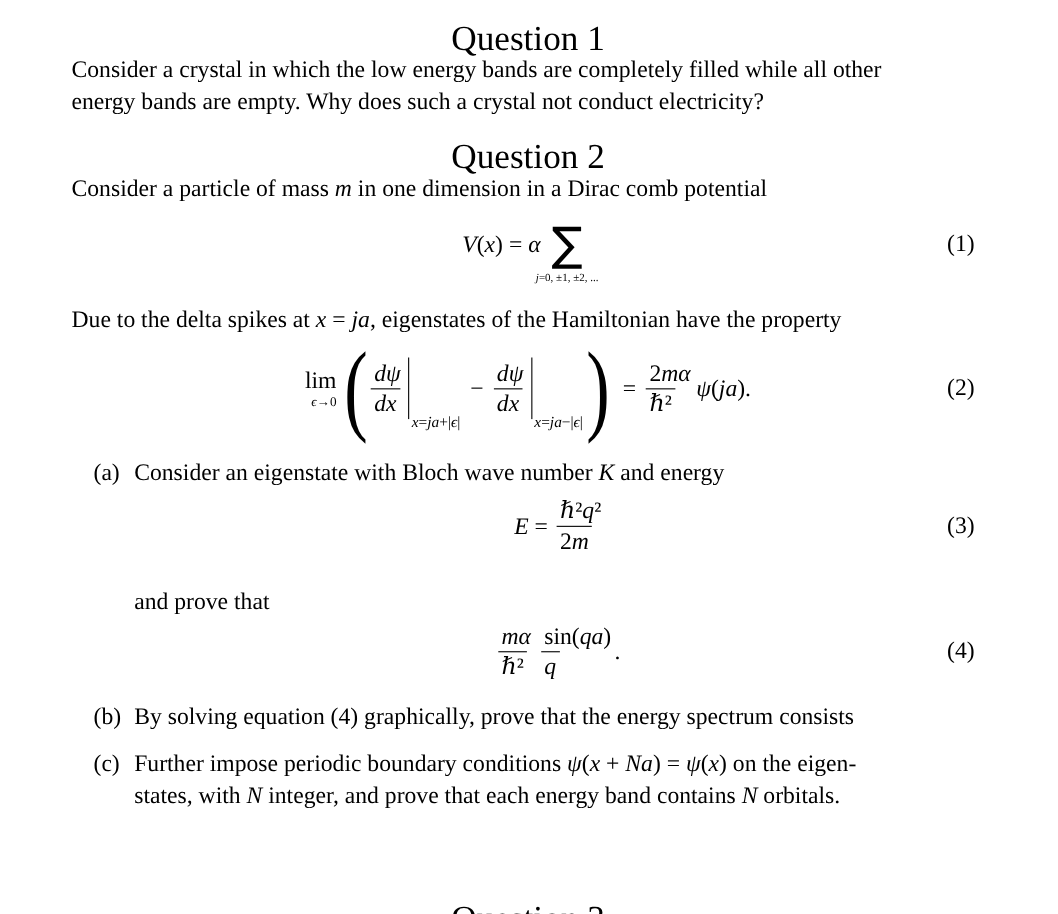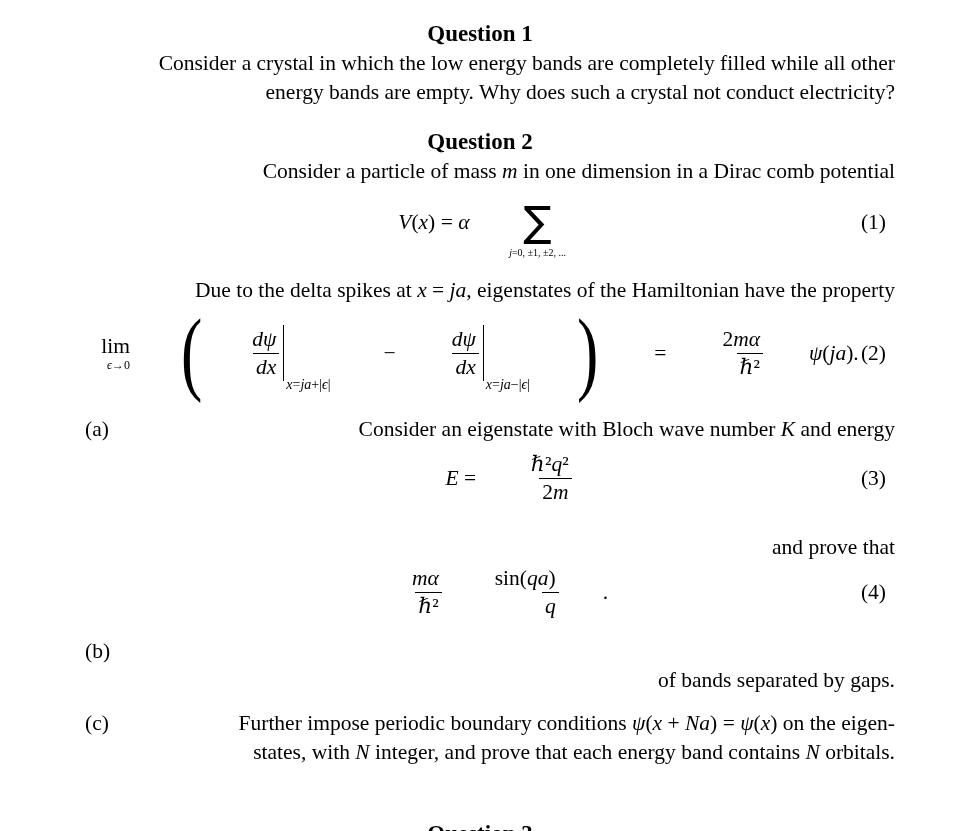"Question 1" .qtitle { font-size: 23px -> 32px; font-weight: 700 -> 400 }
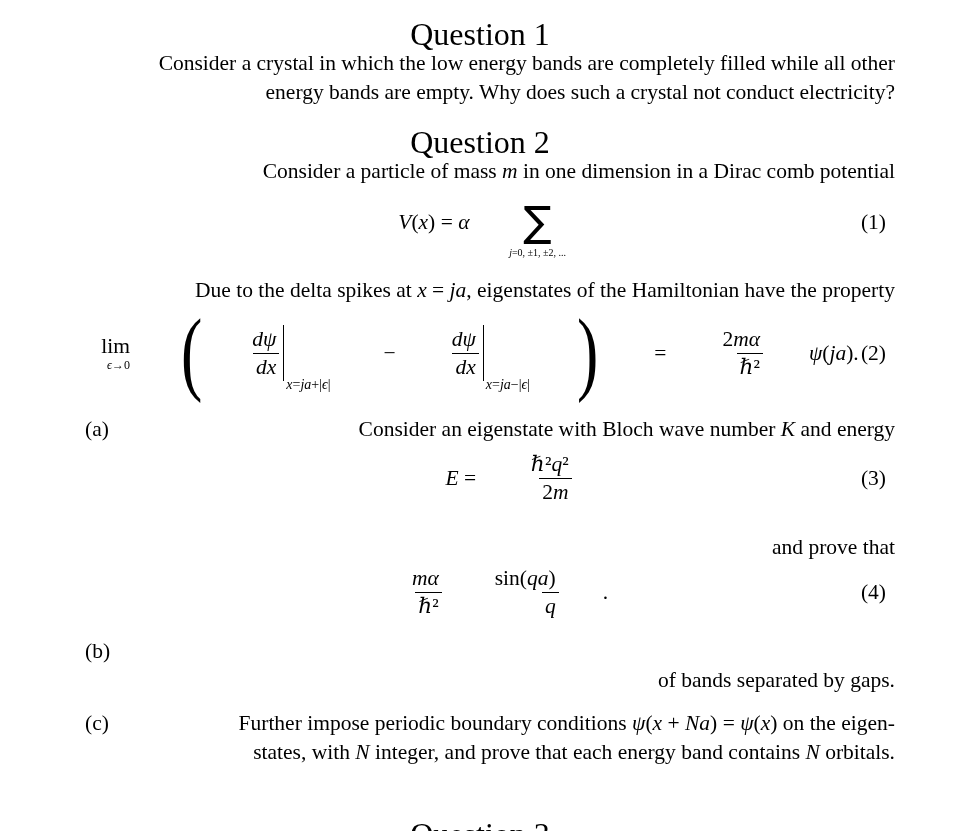"Consider a crystal in which" .body { text-align: right -> left }
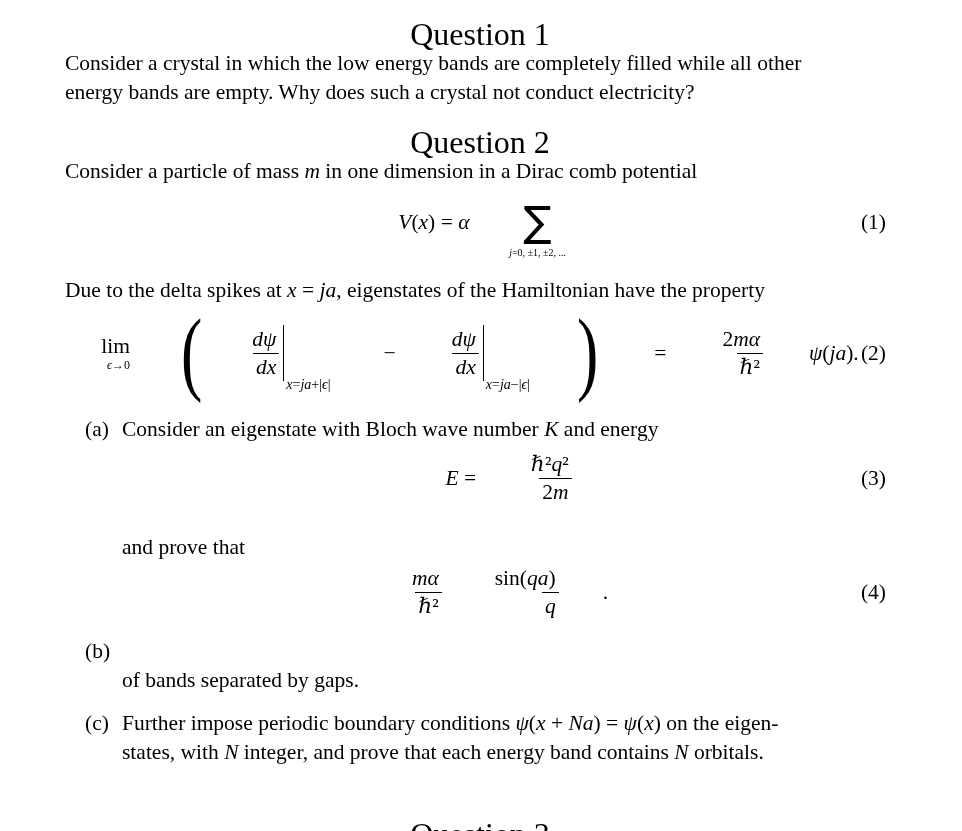"V(x) = α" .eqrow { gap: 44px -> none }
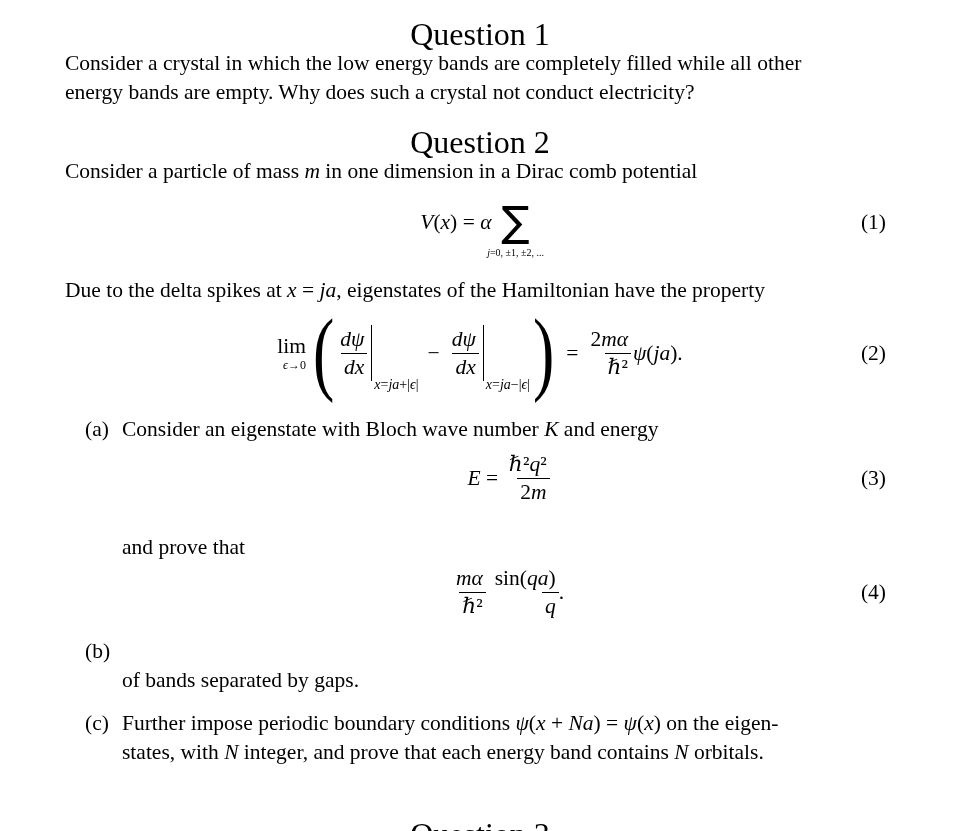"dψ" .frac { align-items: flex-end -> flex-start }
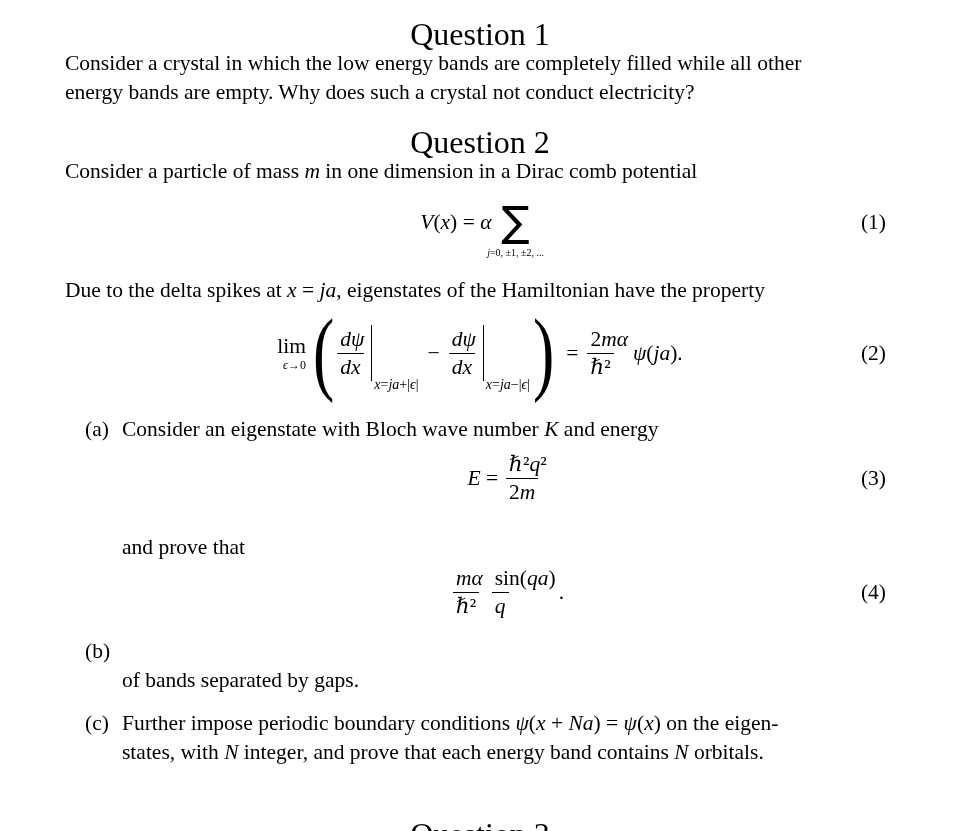"By solving equation (4) graphically," span { html: none -> <span>By solving equation (4) graphically, prove that the energy spectrum consists</span> }
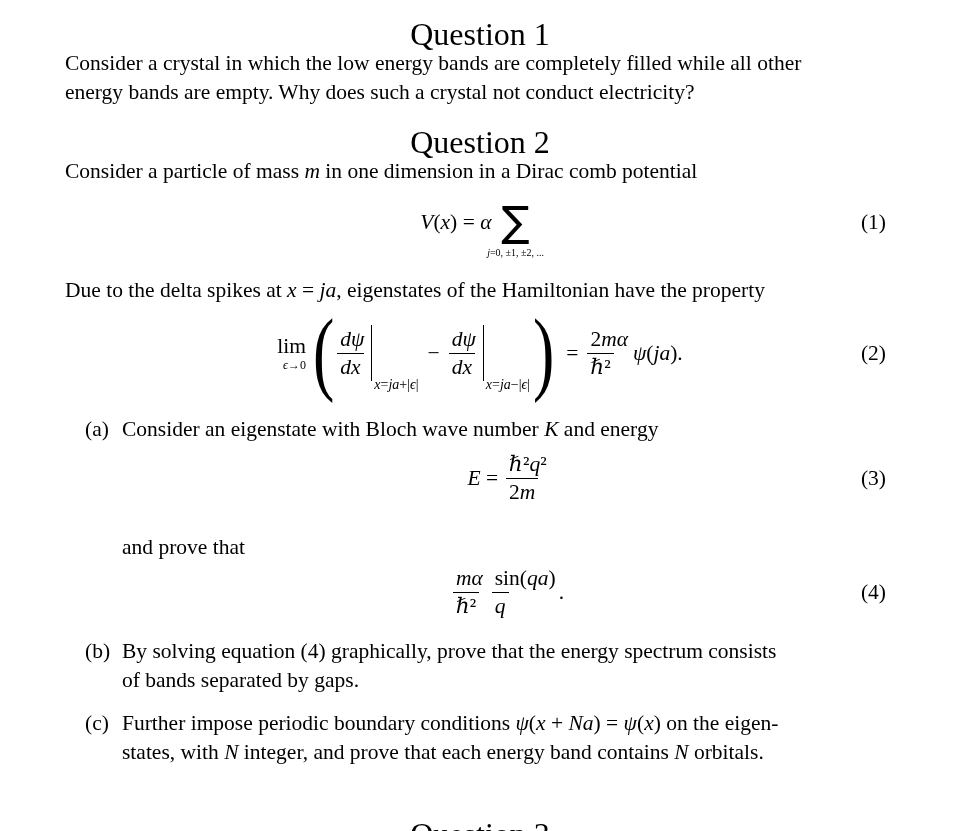"of bands separated by gaps." span { html: <span>of bands separated by gaps.</span> -> none }
